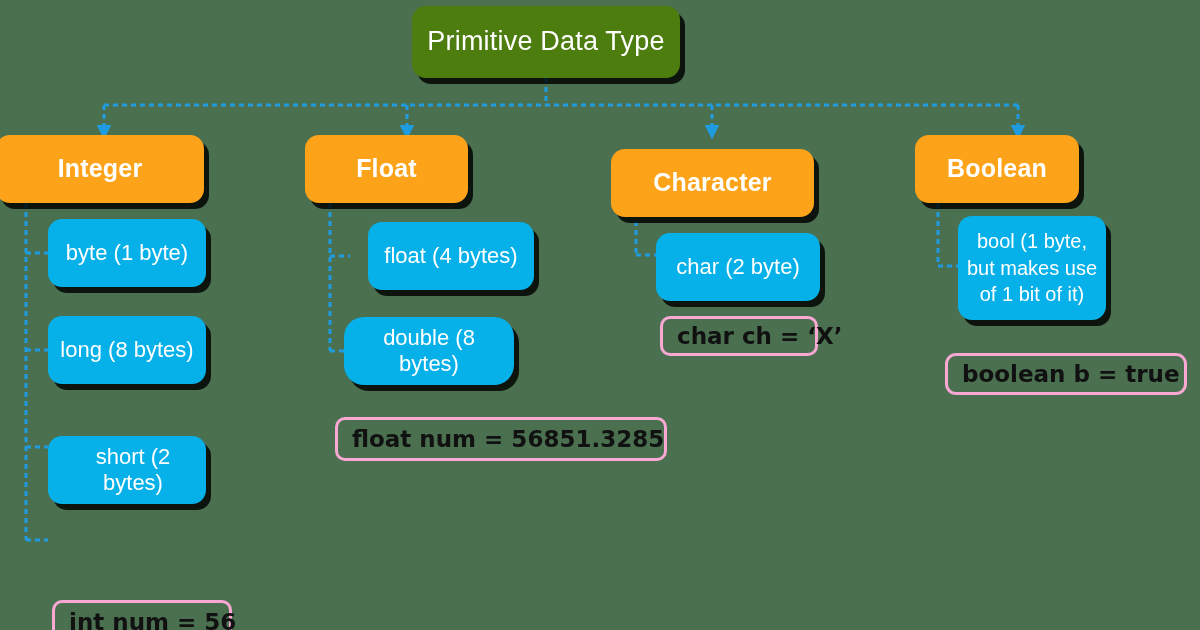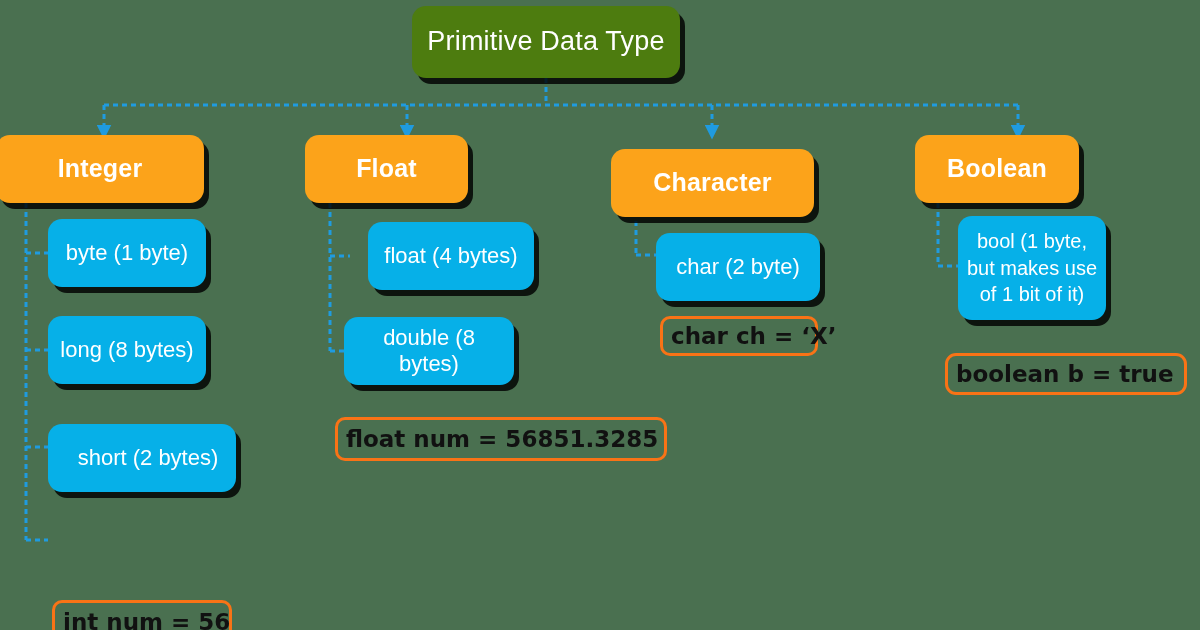"double (8 bytes)" div.node { border-radius: none -> 20px }
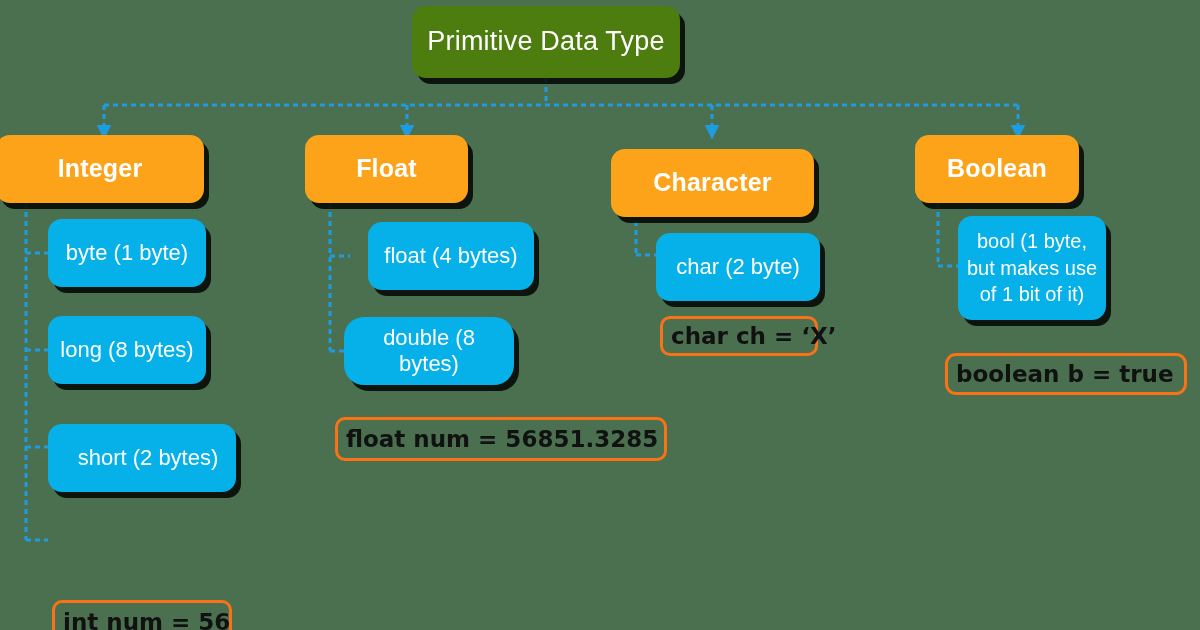"char ch = ‘X’" .code { border: 3px solid #f97316 -> 3px solid #f9a8d4; padding: 0 8px -> 0 14px }
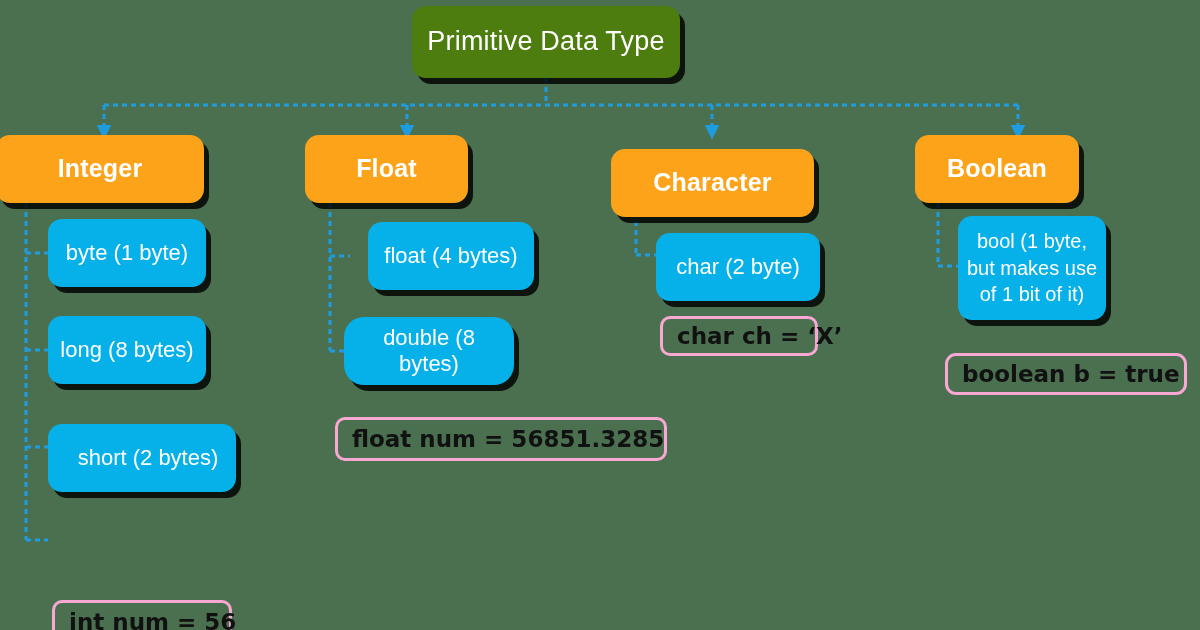"short (2 bytes)" div.node { top: 424px -> 436px; width: 188px -> 158px }
